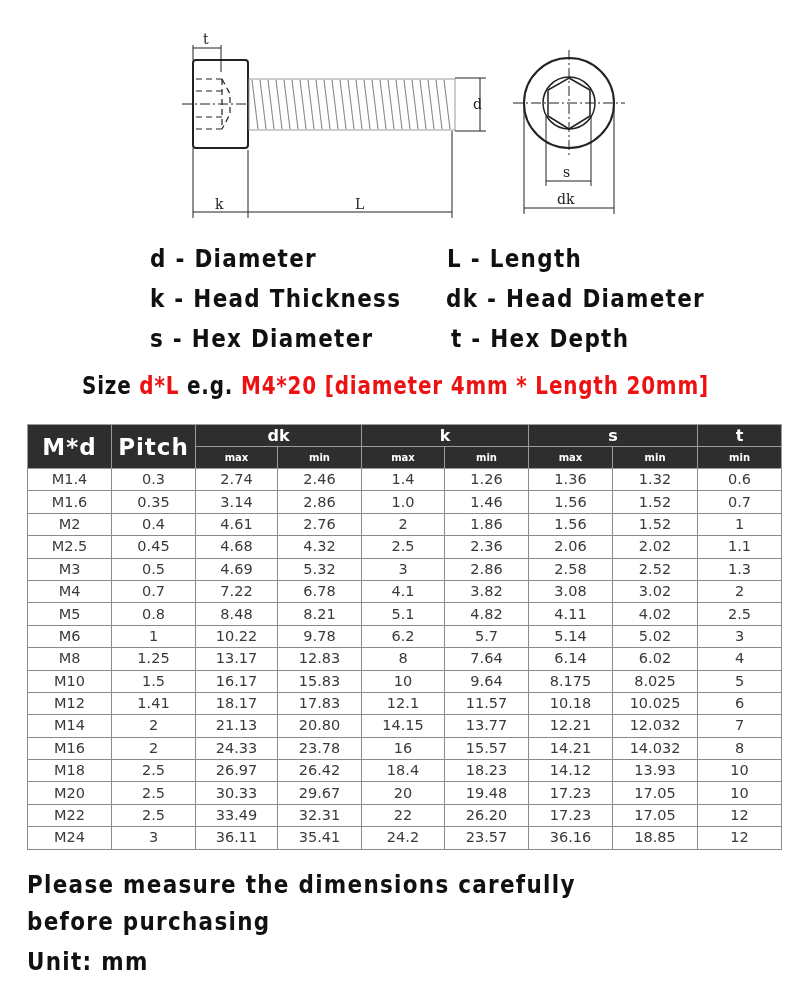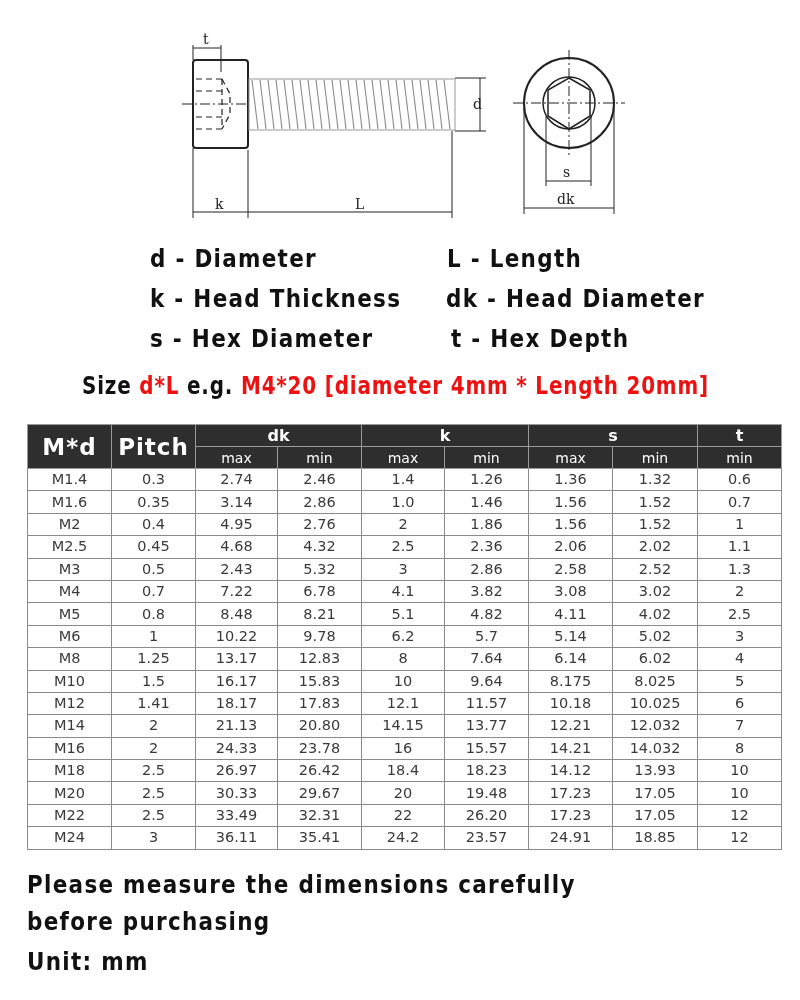"max" .h-sub { font-size: 14px -> 10px; font-weight: normal -> bold }
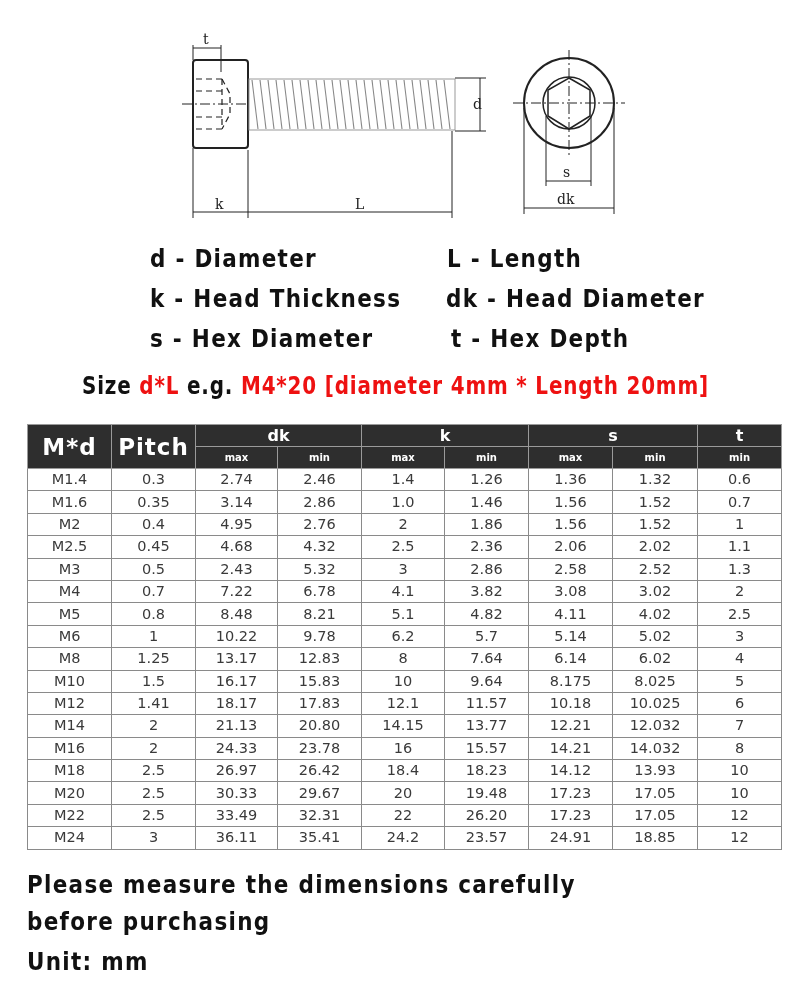"4.95" td { text: 4.95 -> 4.61 }
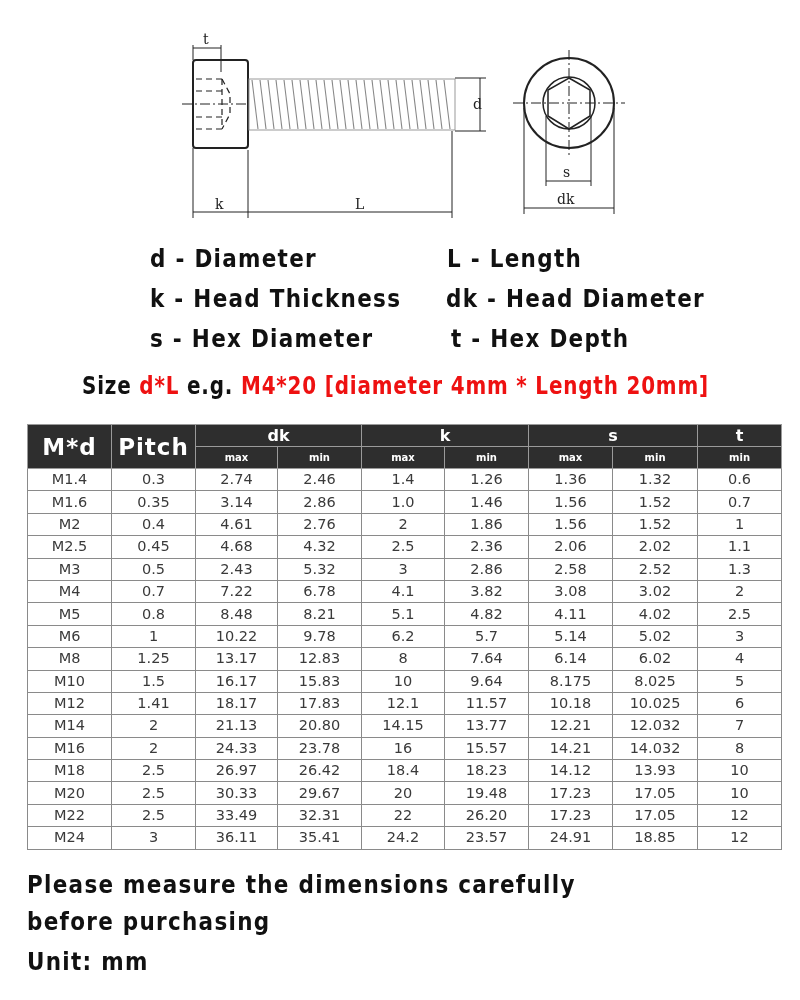"2.43" td { text: 2.43 -> 4.69 }
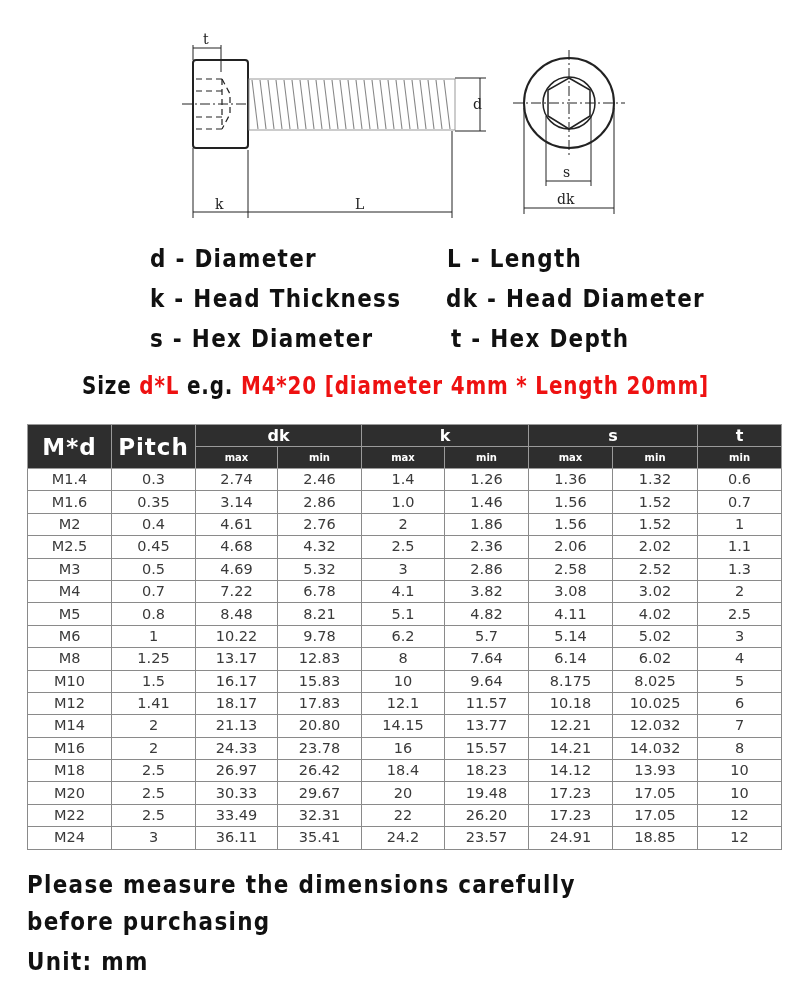"24.91" td { text: 24.91 -> 36.16 }
